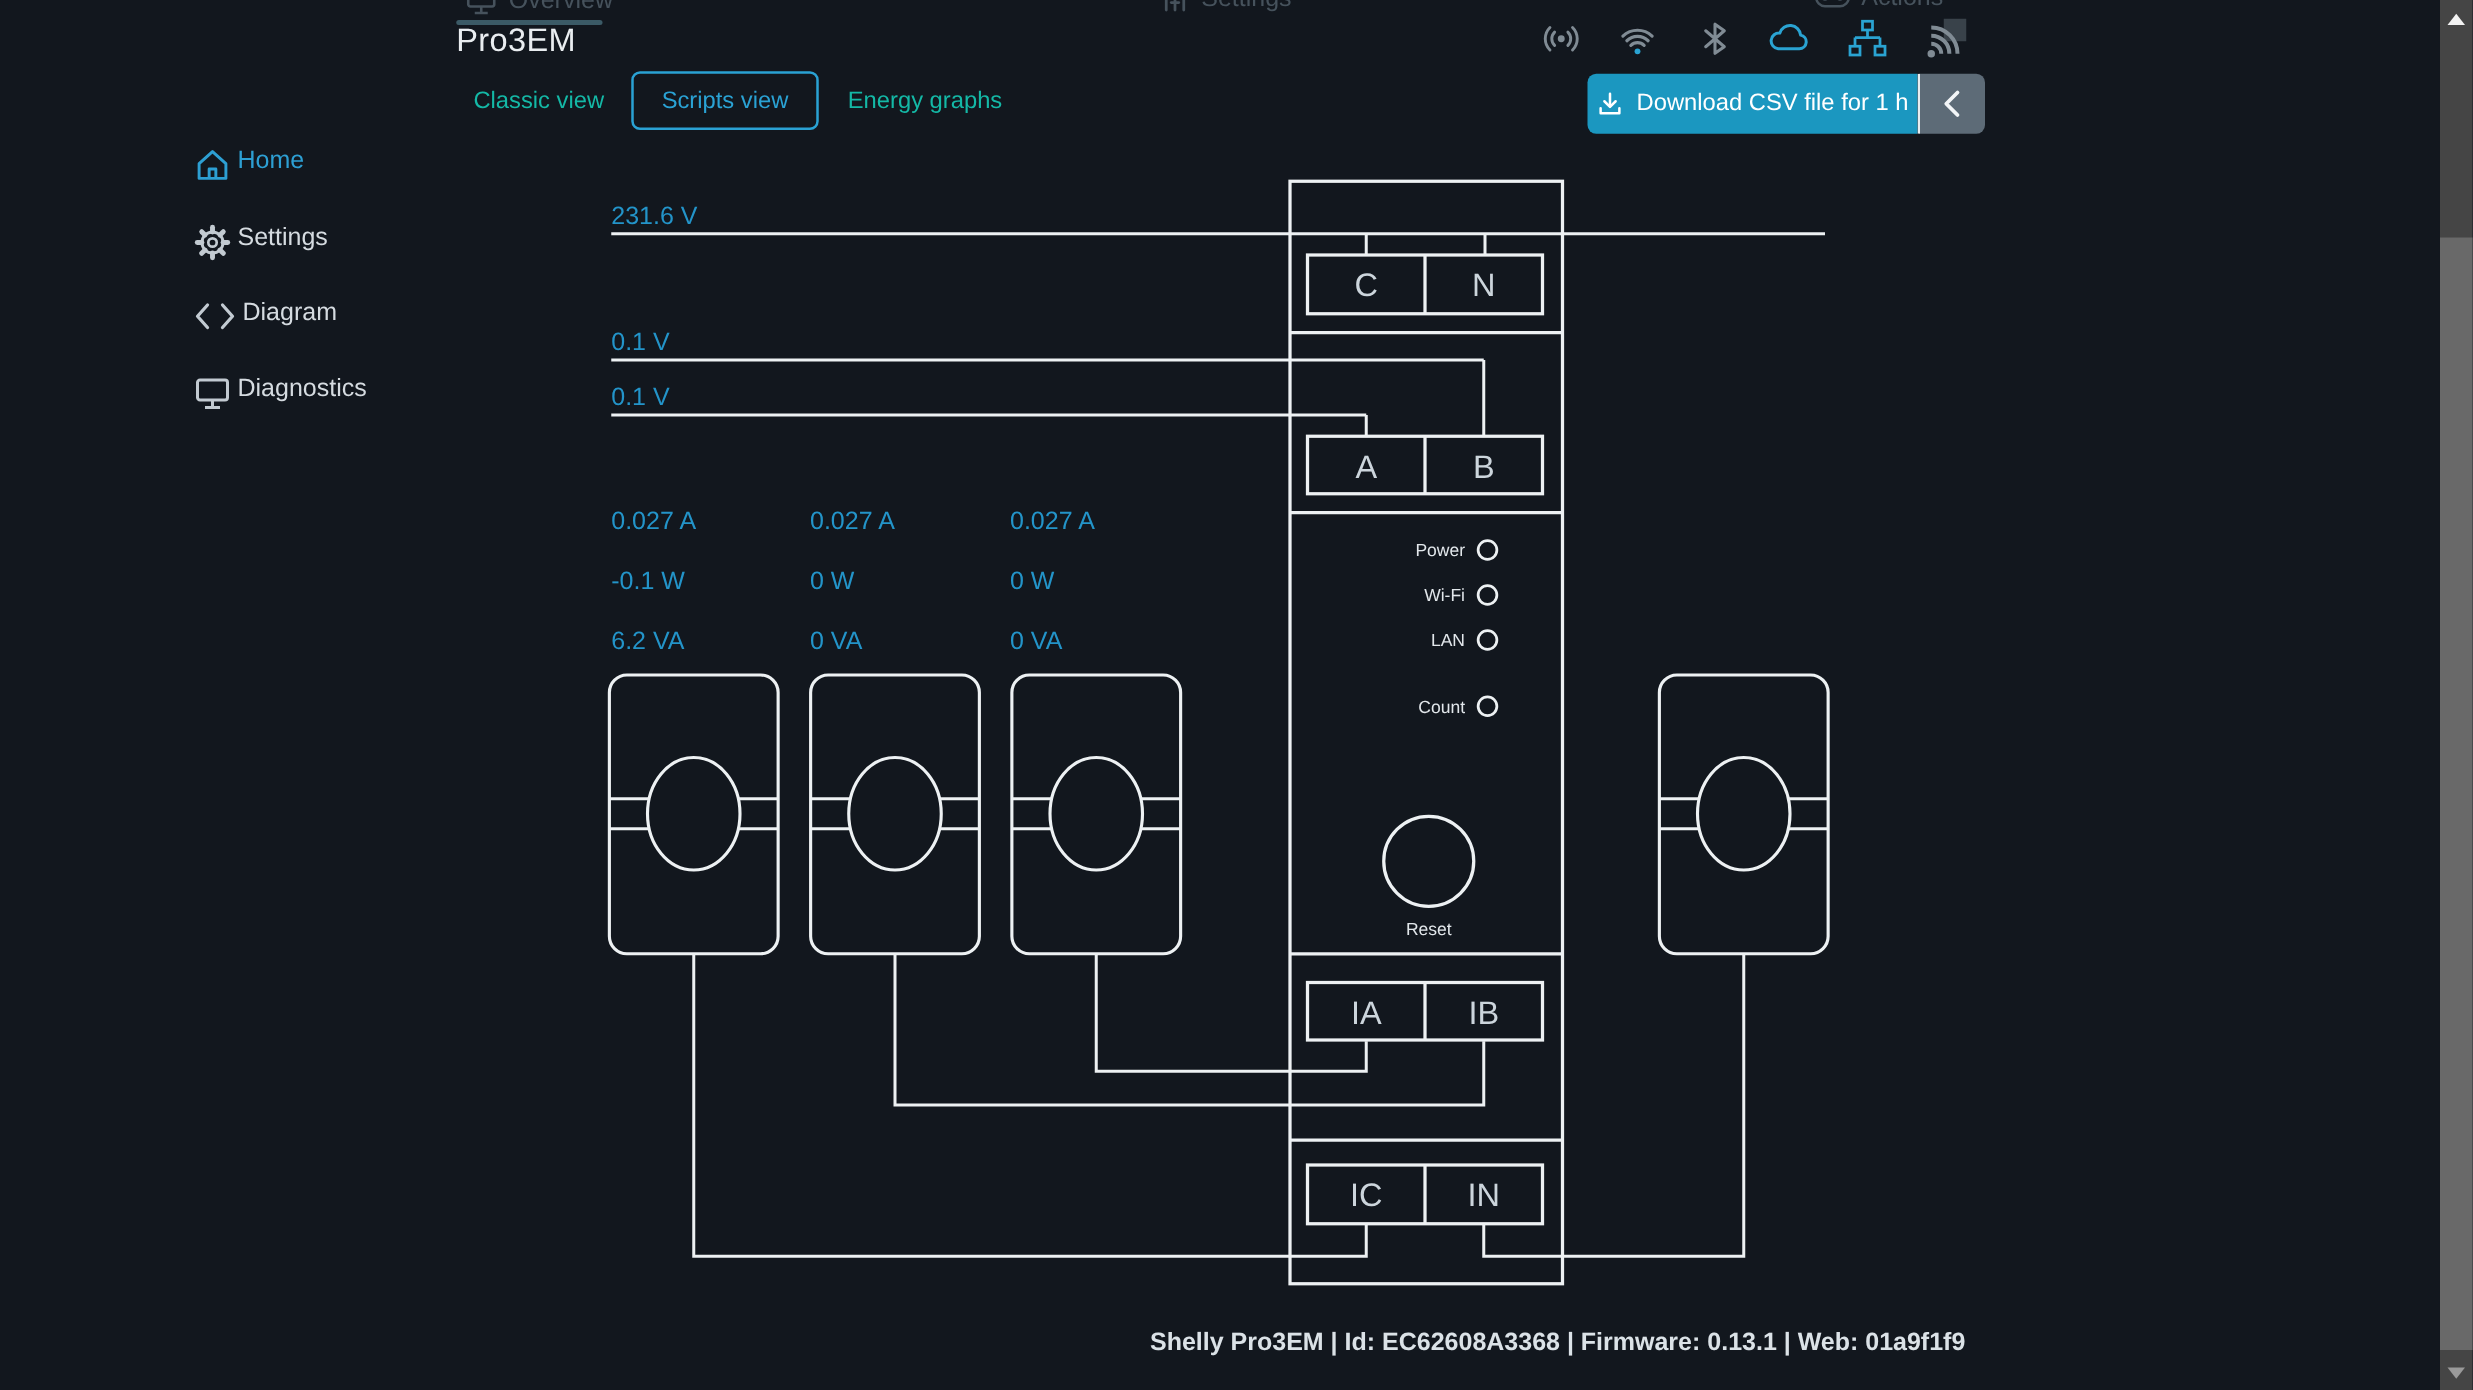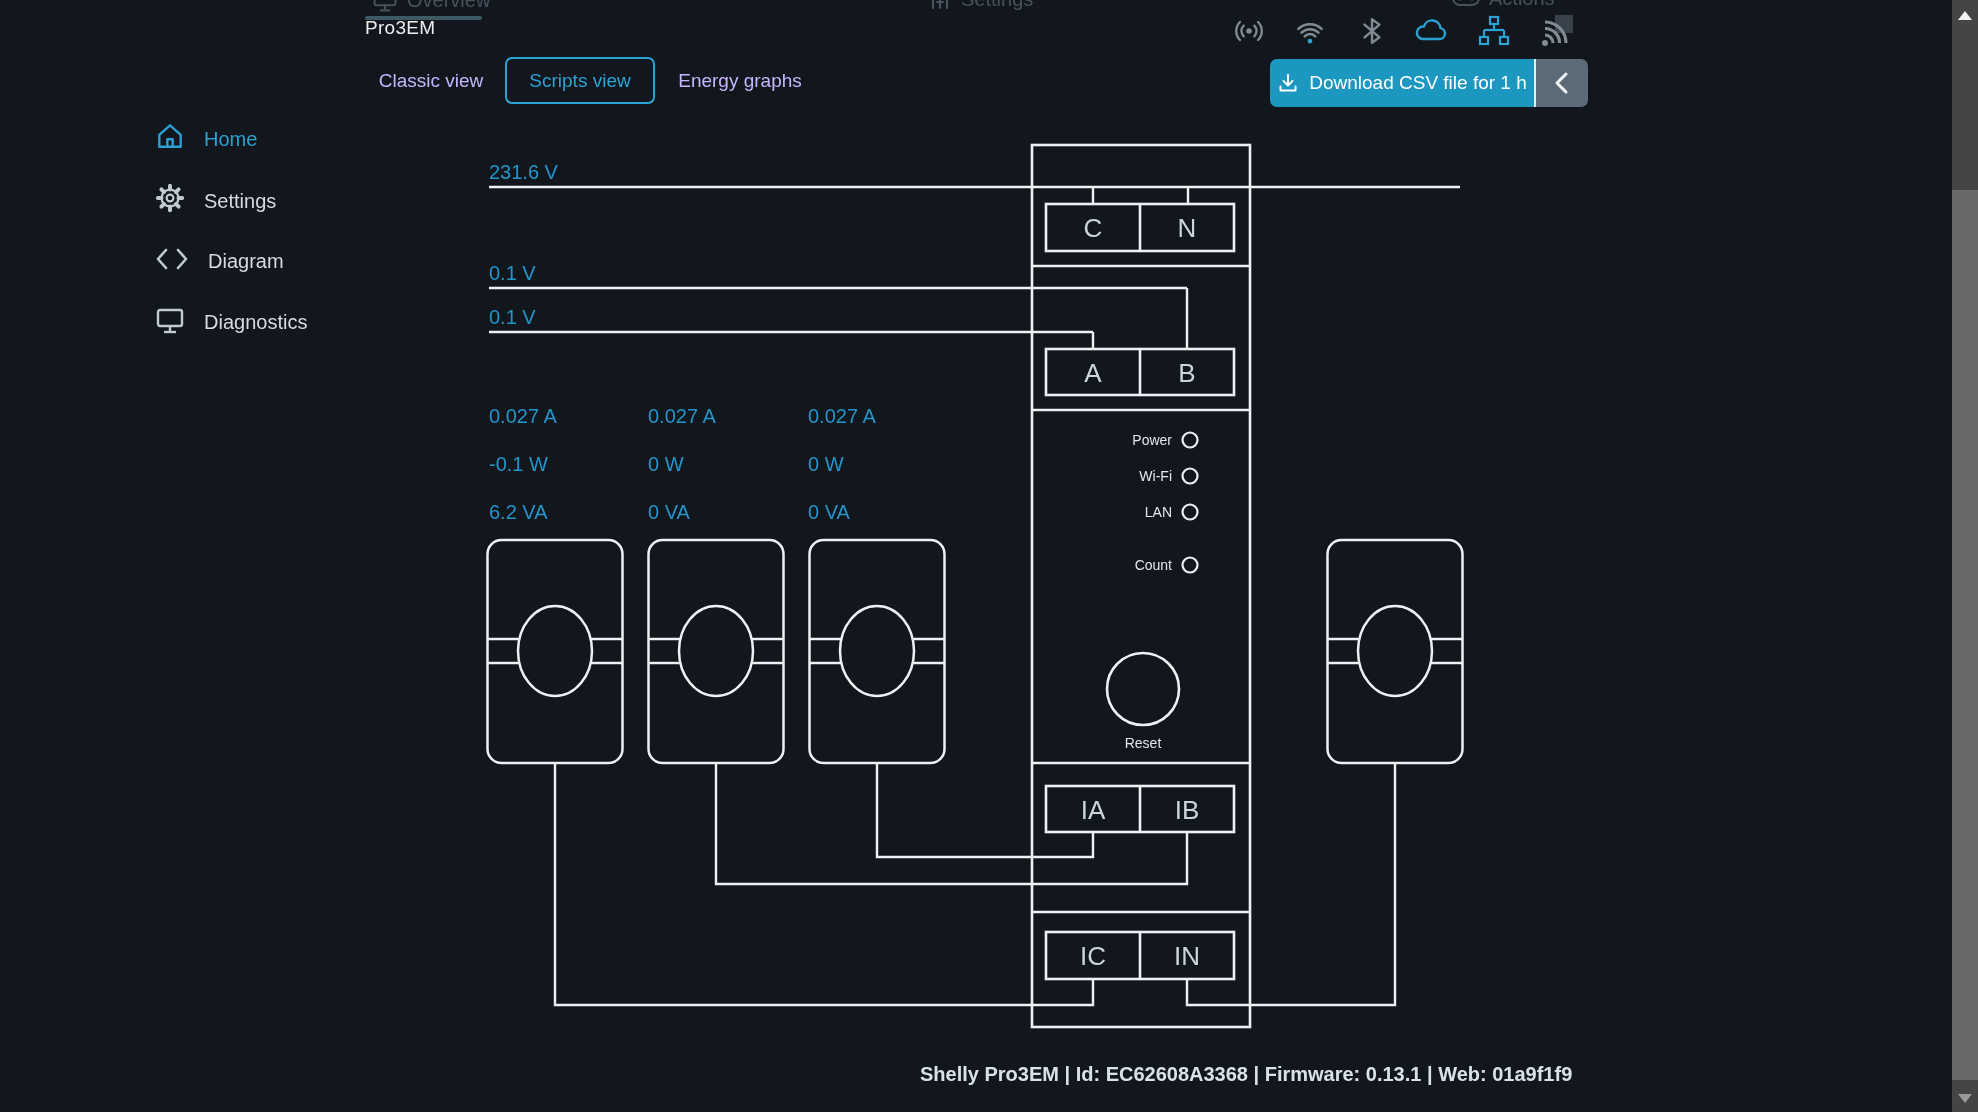"Pro3EM" #device-title { font-size: 19px -> 26px }
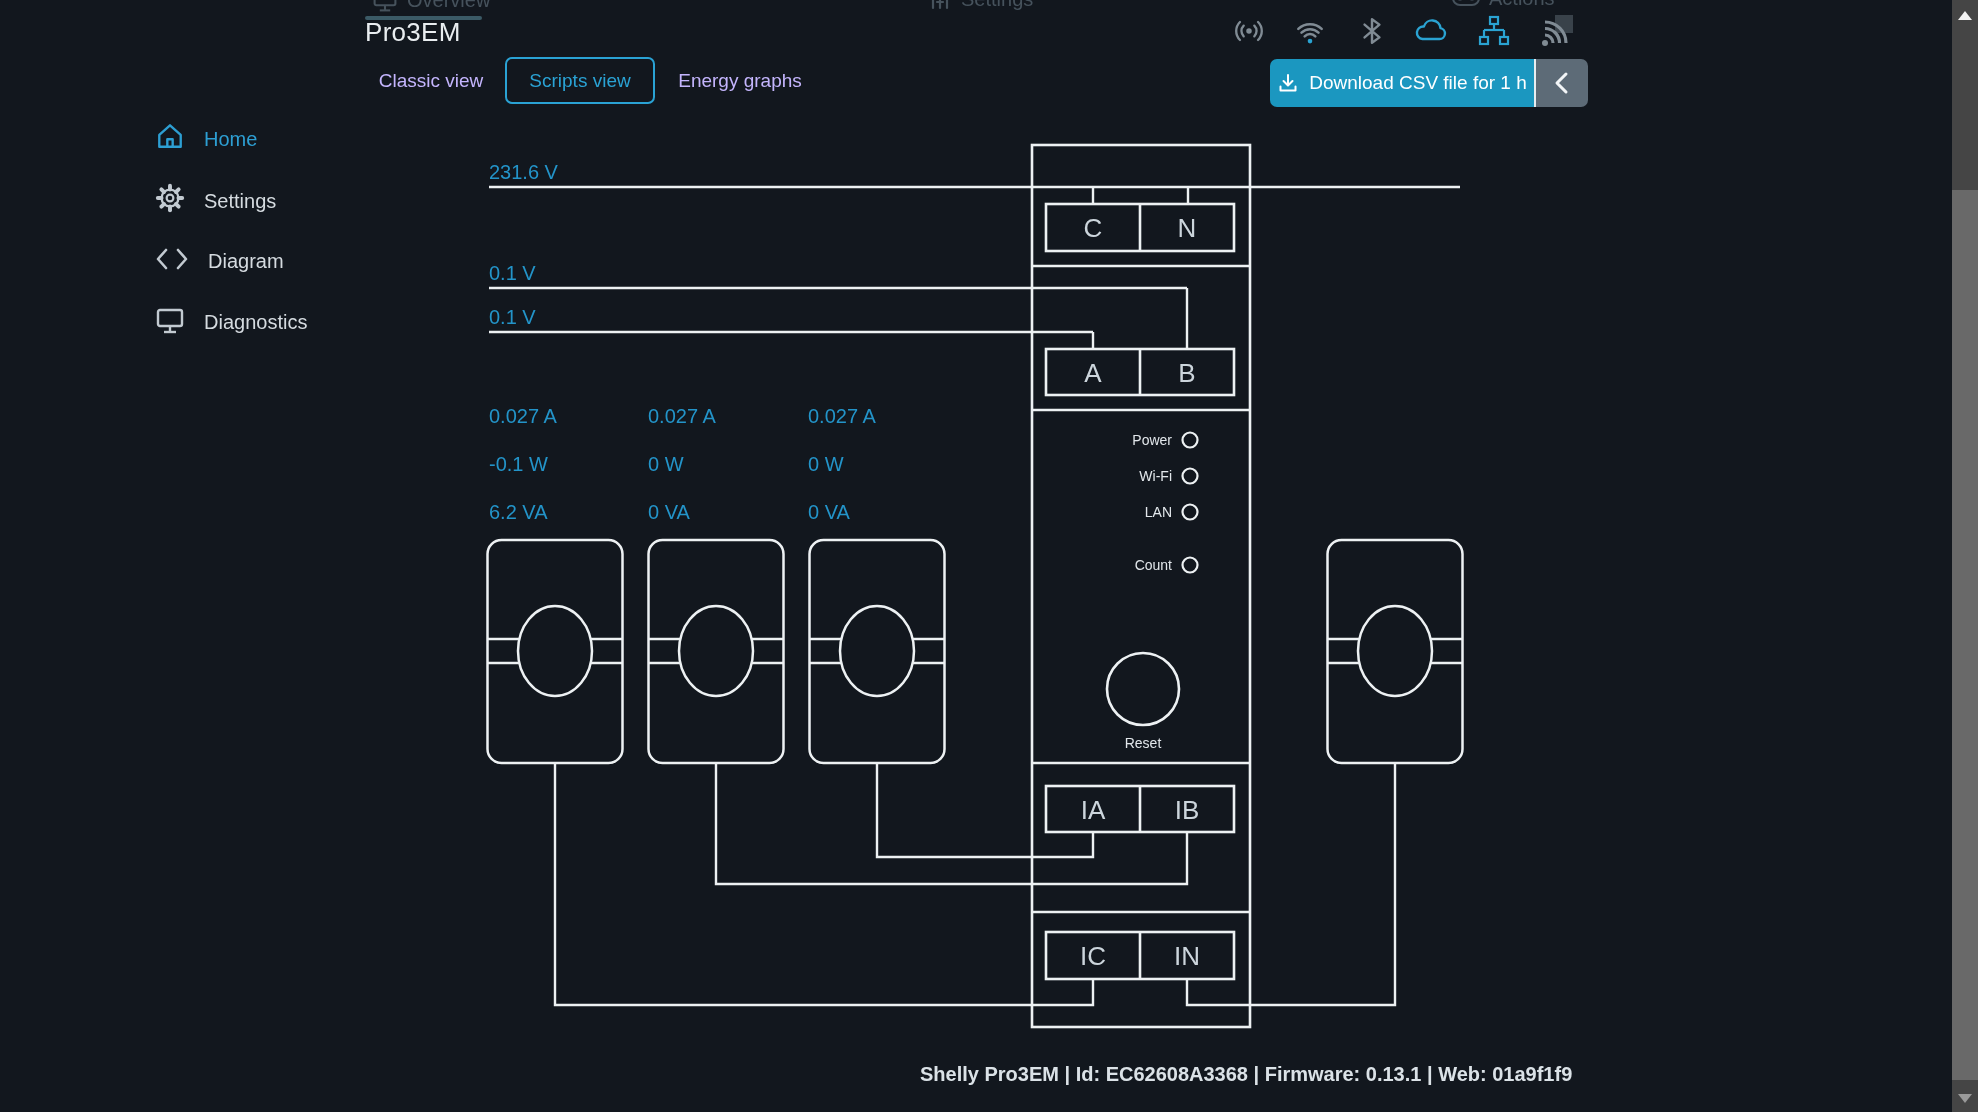"Classic view" .tab { color: #c4b5fd -> #14b8a6 }
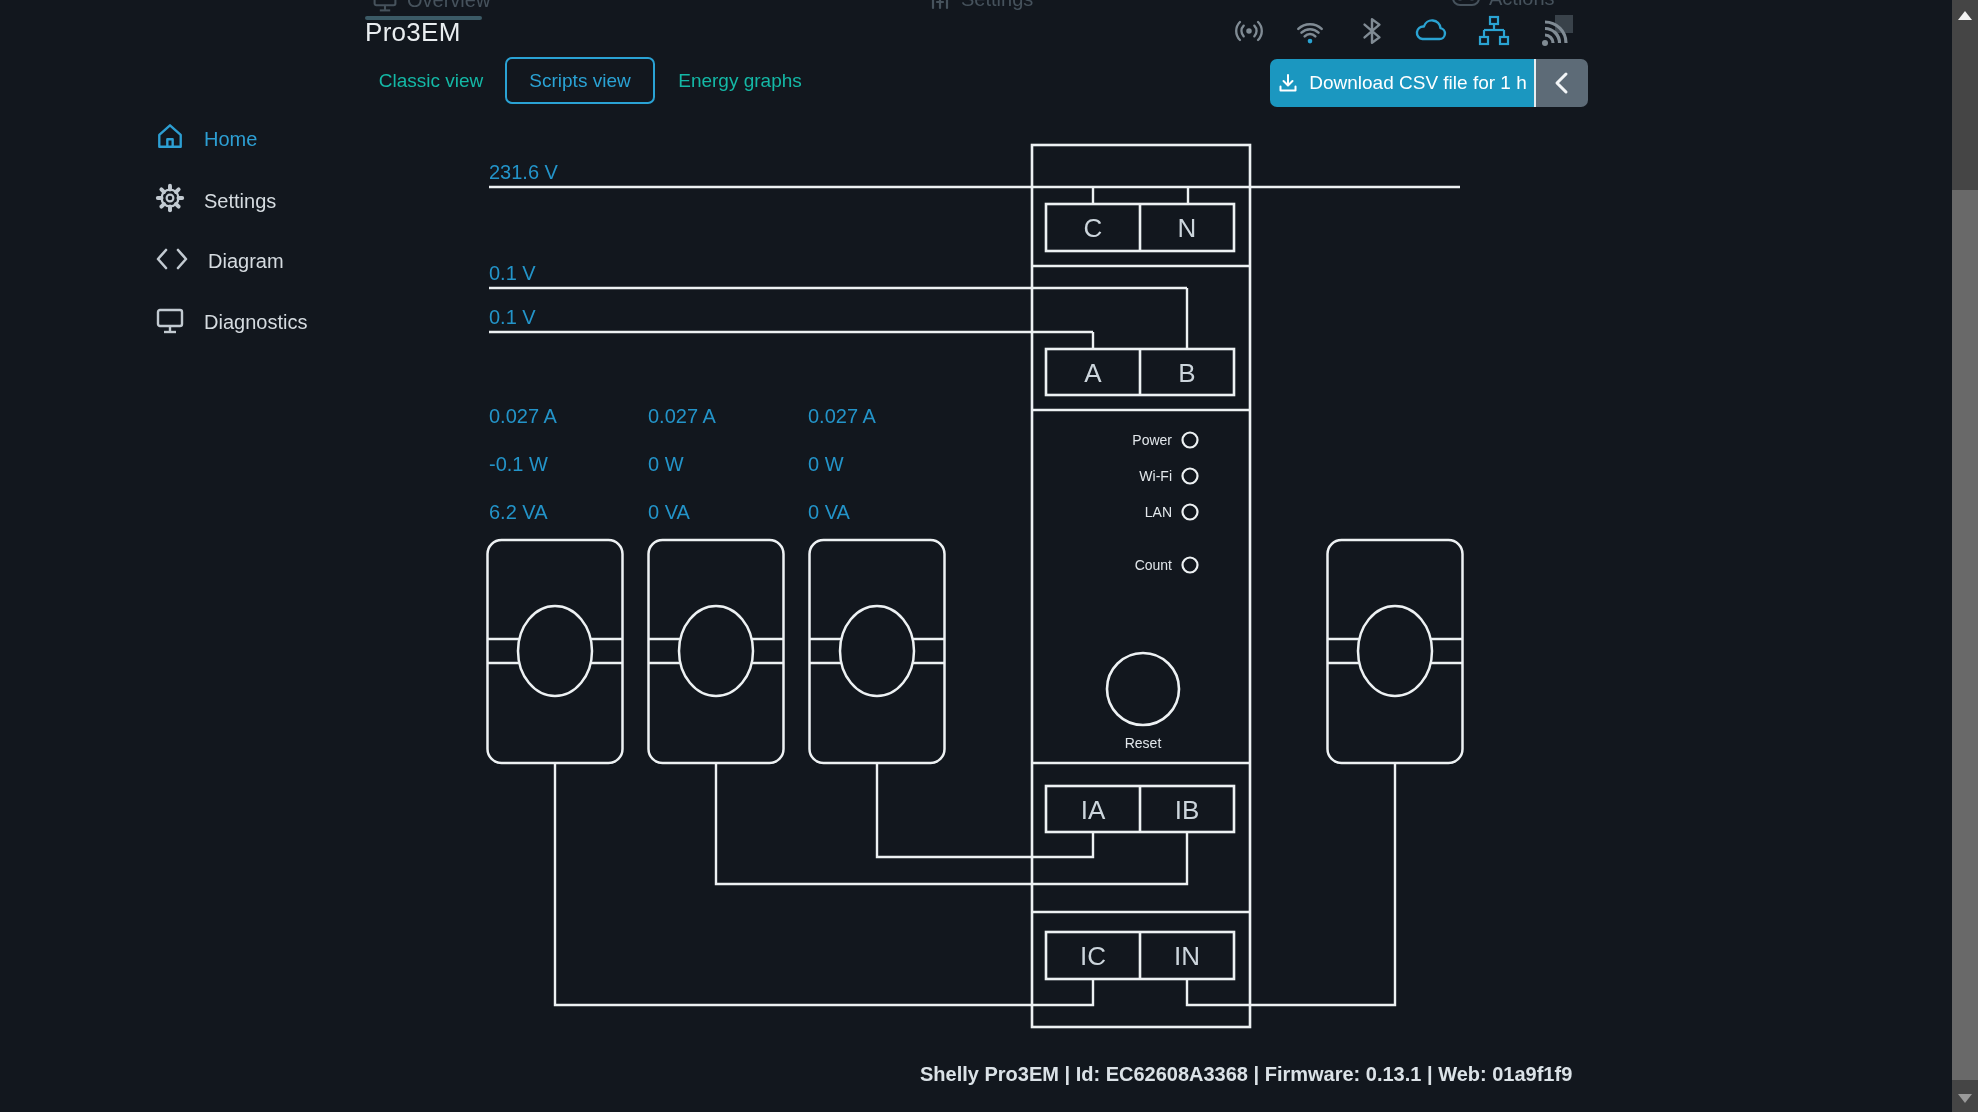"Home" .side-item { align-items: flex-end -> flex-start; gap: 19px -> 5px }
